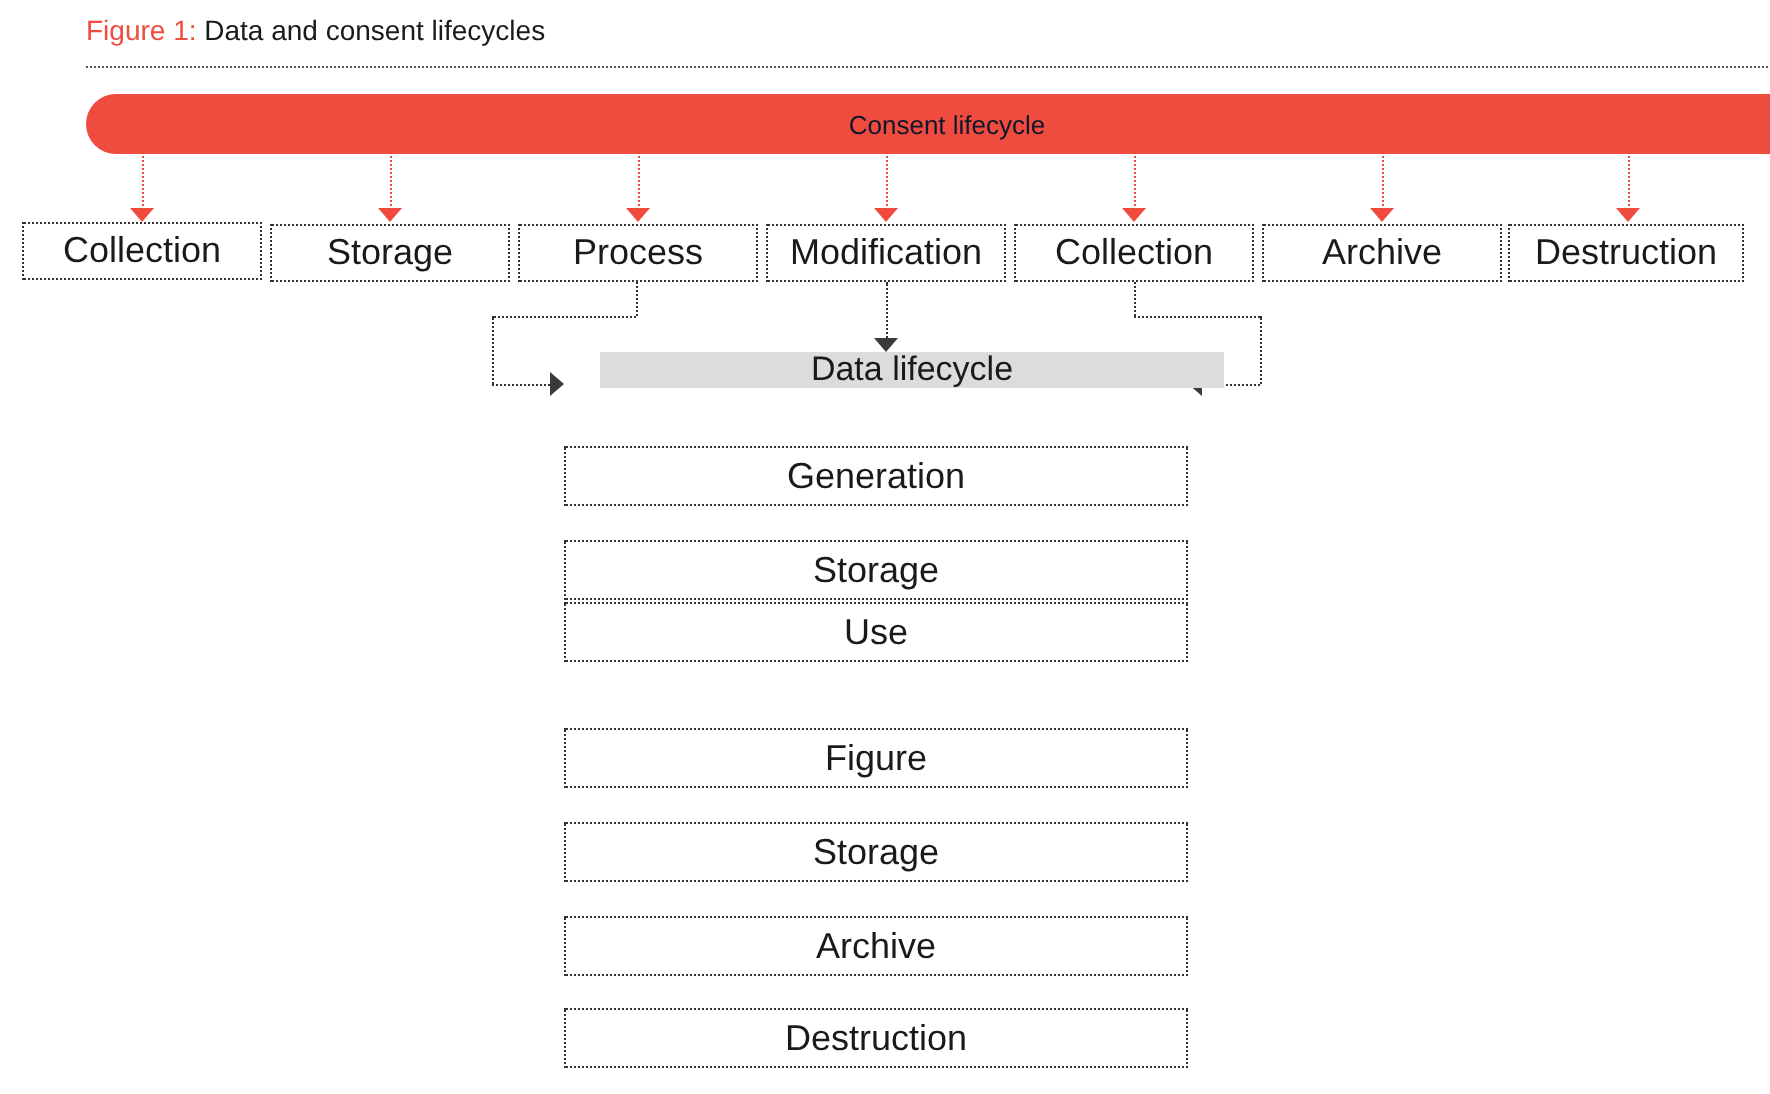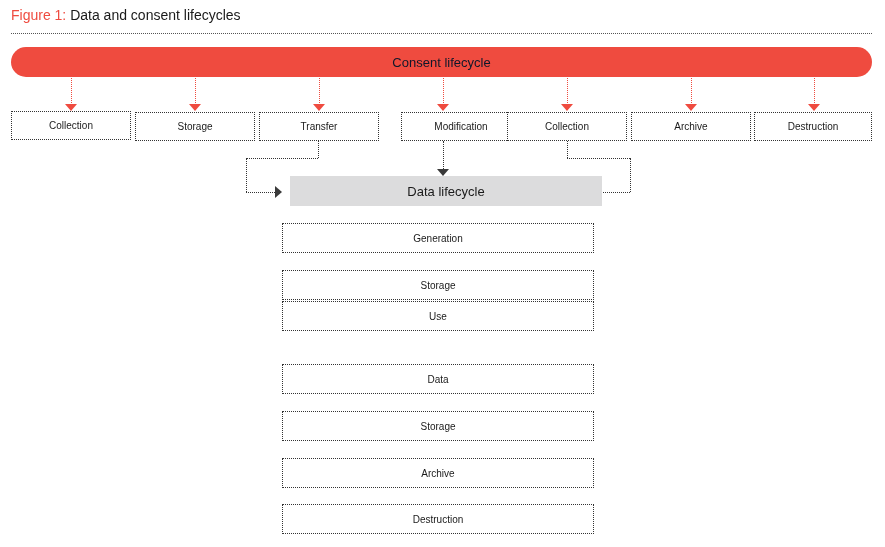"Figure 1: Data and consent" .abs { margin-left: none -> 32px }
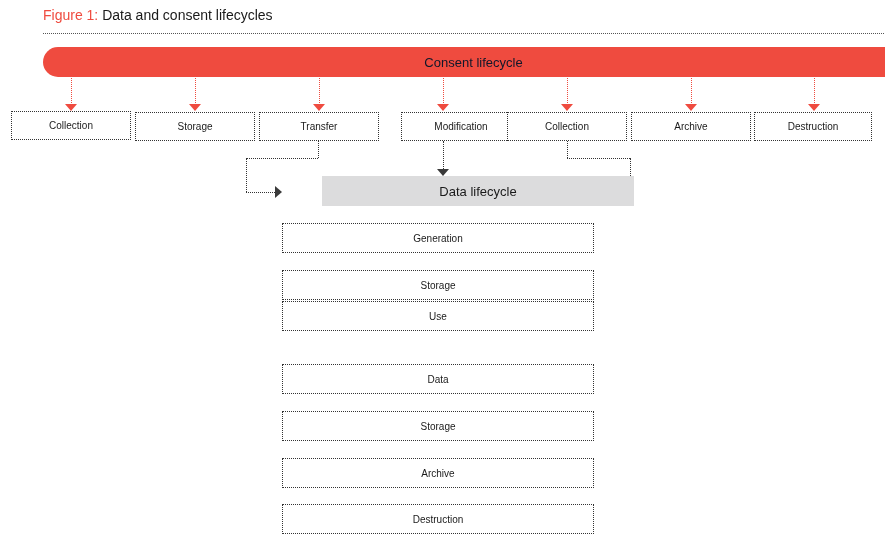"Collection" .box { font-size: 10px -> 18px }
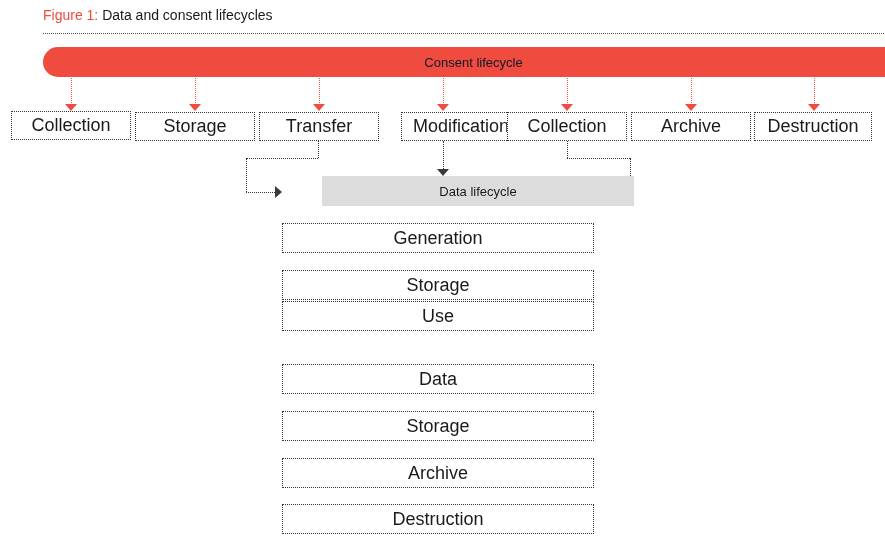"Transfer" div.box { text: Transfer -> Process }
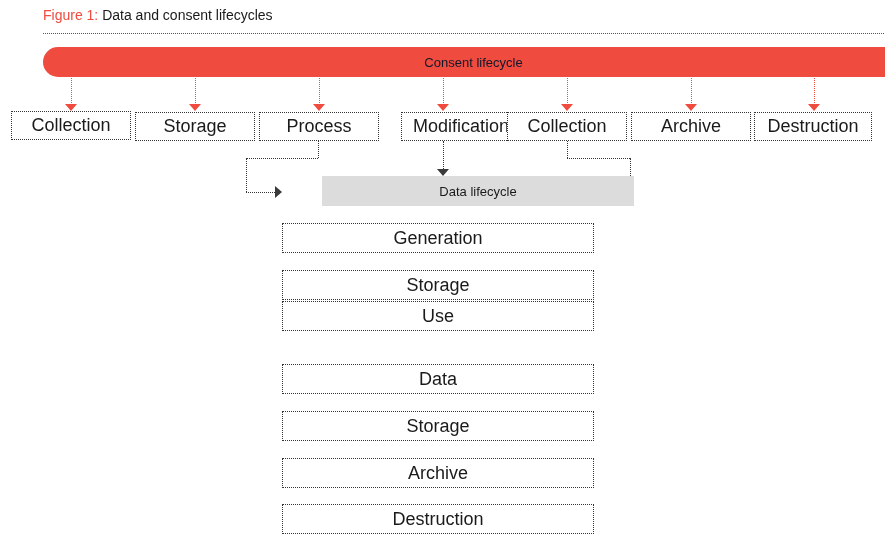"Modification" div.box { left: 401px -> 383px }
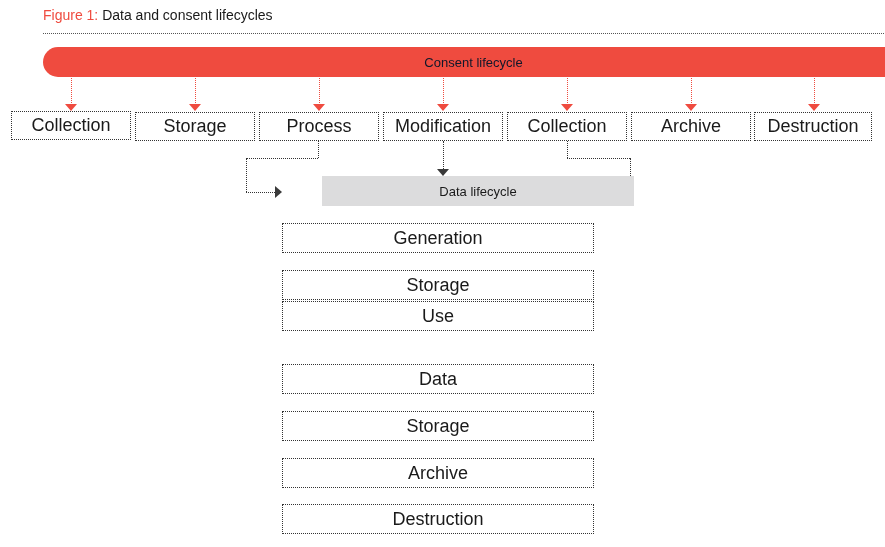"Data lifecycle" .data-header { font-size: 13px -> 17px; height: 30px -> 18px; left: 290px -> 268px }
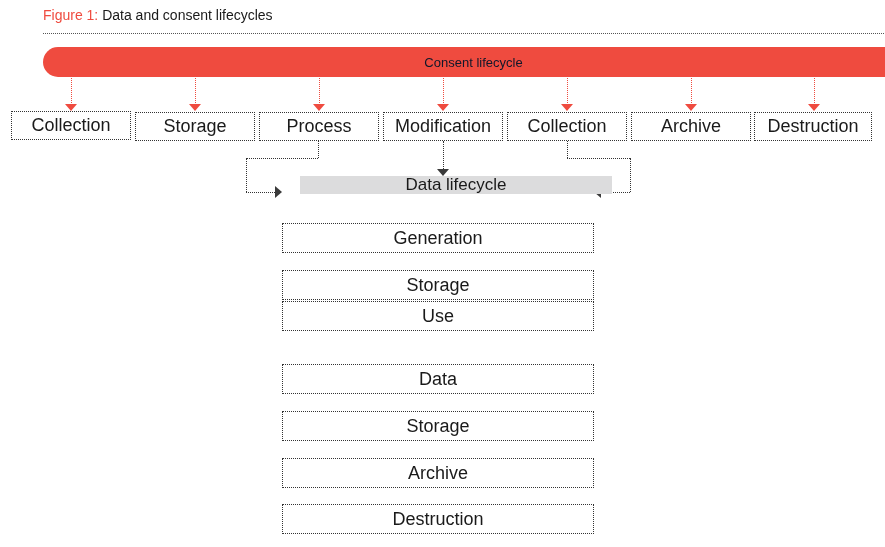"Data" div.box { text: Data -> Figure }
